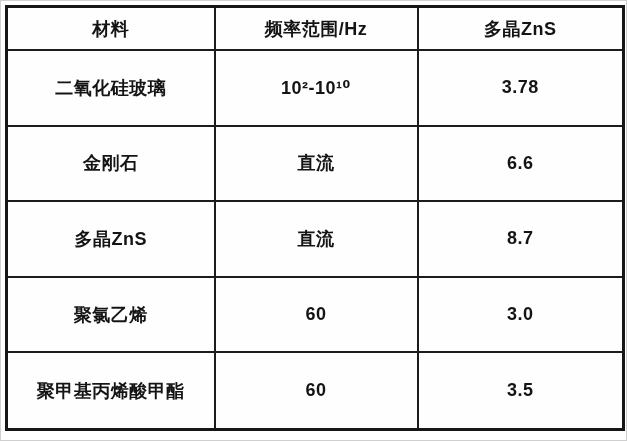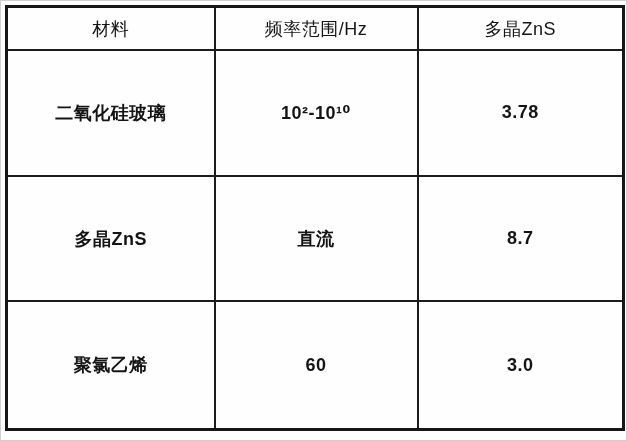"材料" .data-table thead th { font-weight: 400 -> 700 }
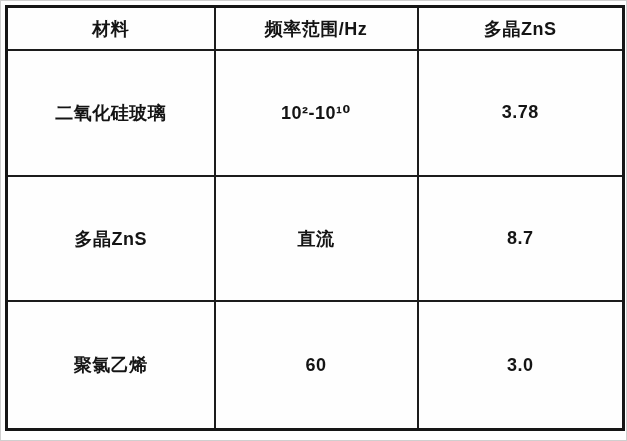"金刚石" tr { html: none -> <tr> <td>金刚石</td> <td>直流</td> <td>6.6</td> </tr> }
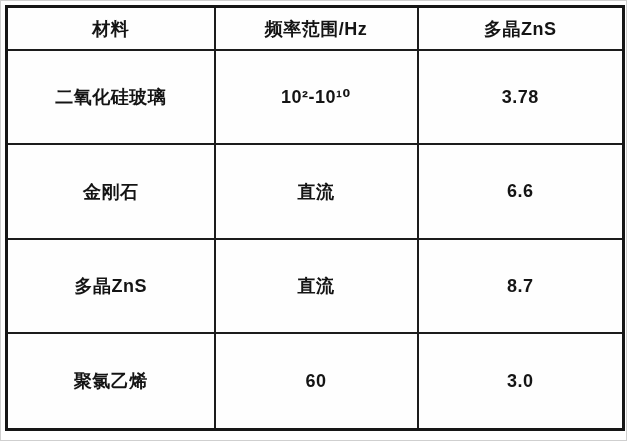"聚甲基丙烯酸甲酯" tr { html: none -> <tr> <td>聚甲基丙烯酸甲酯</td> <td>60</td> <td>3.5</td> </tr> }
